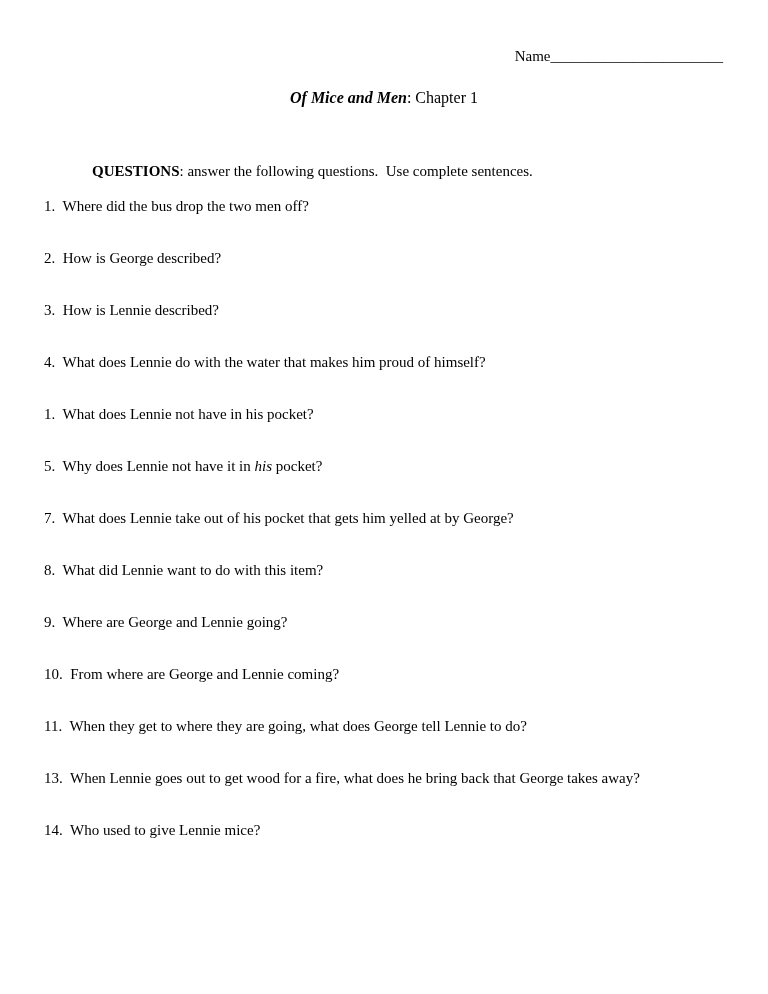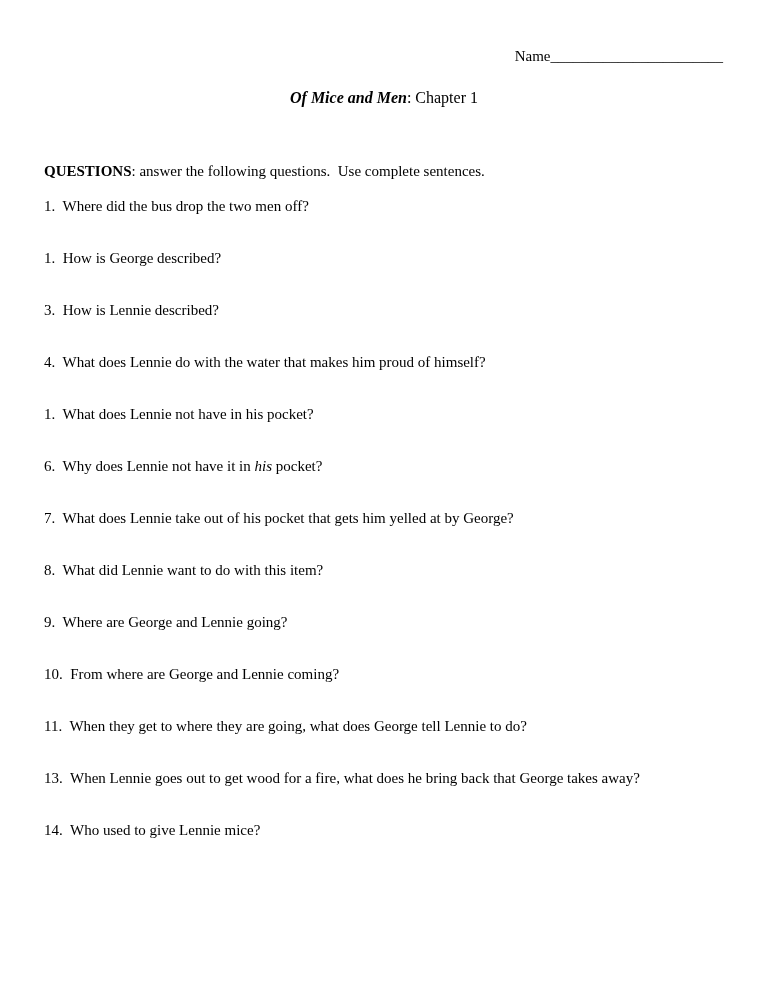"QUESTIONS" .instructions b { margin-left: none -> 48px }
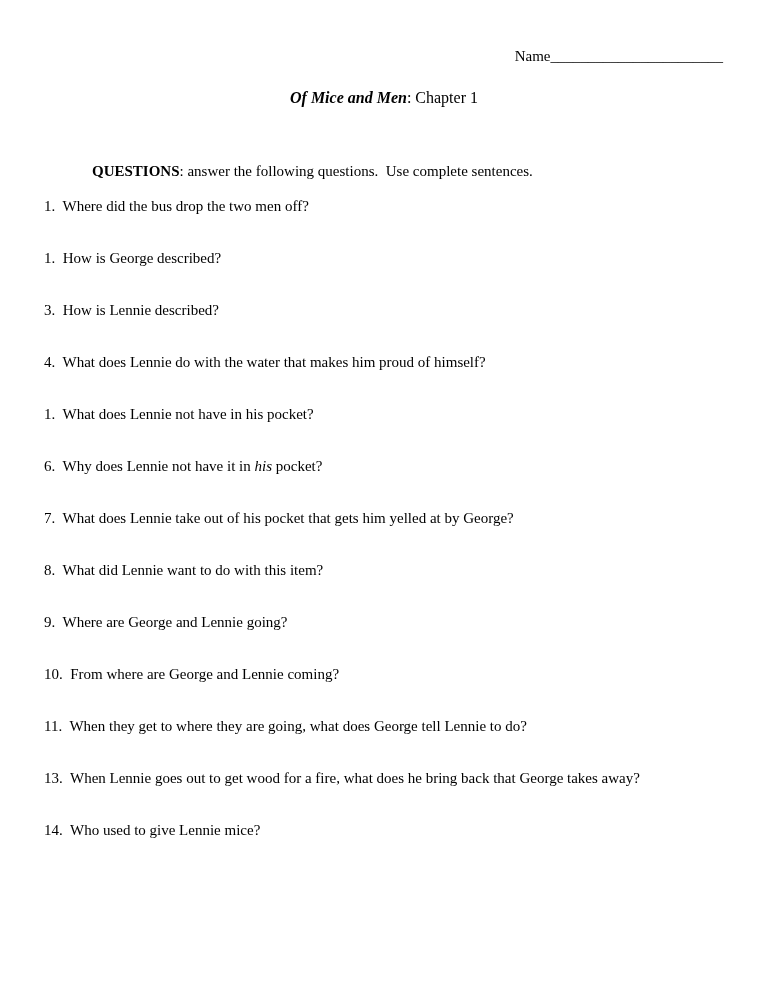"1. How is George described?" span { text: 1 -> 2 }
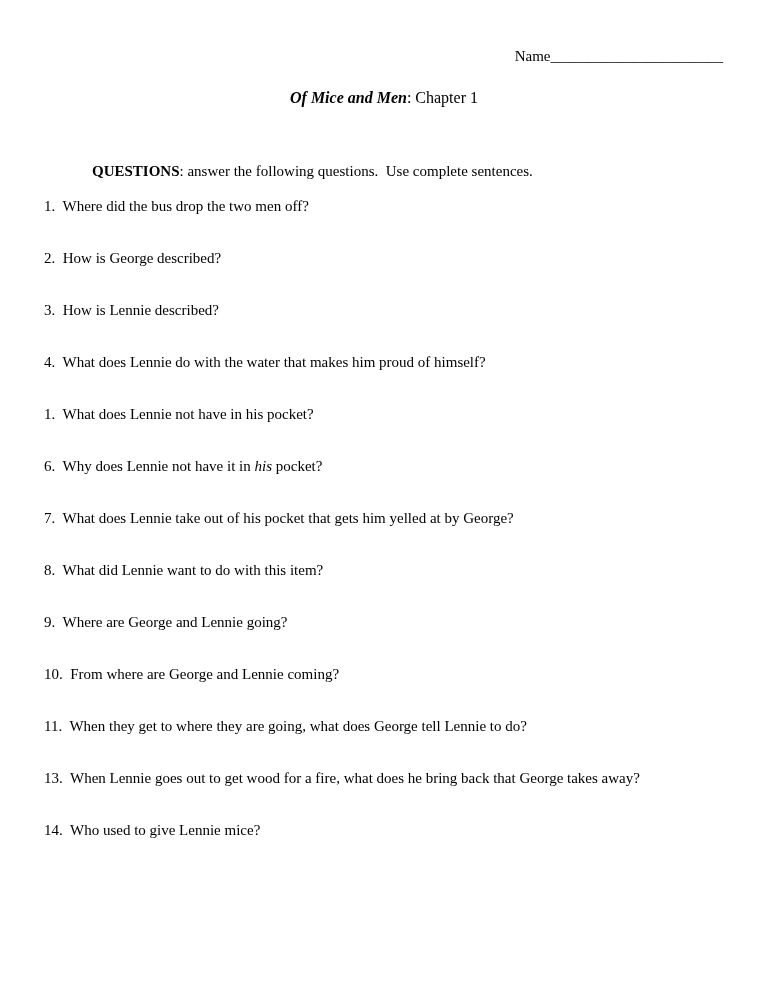"6. Why does Lennie not" span { text: 6 -> 5 }
